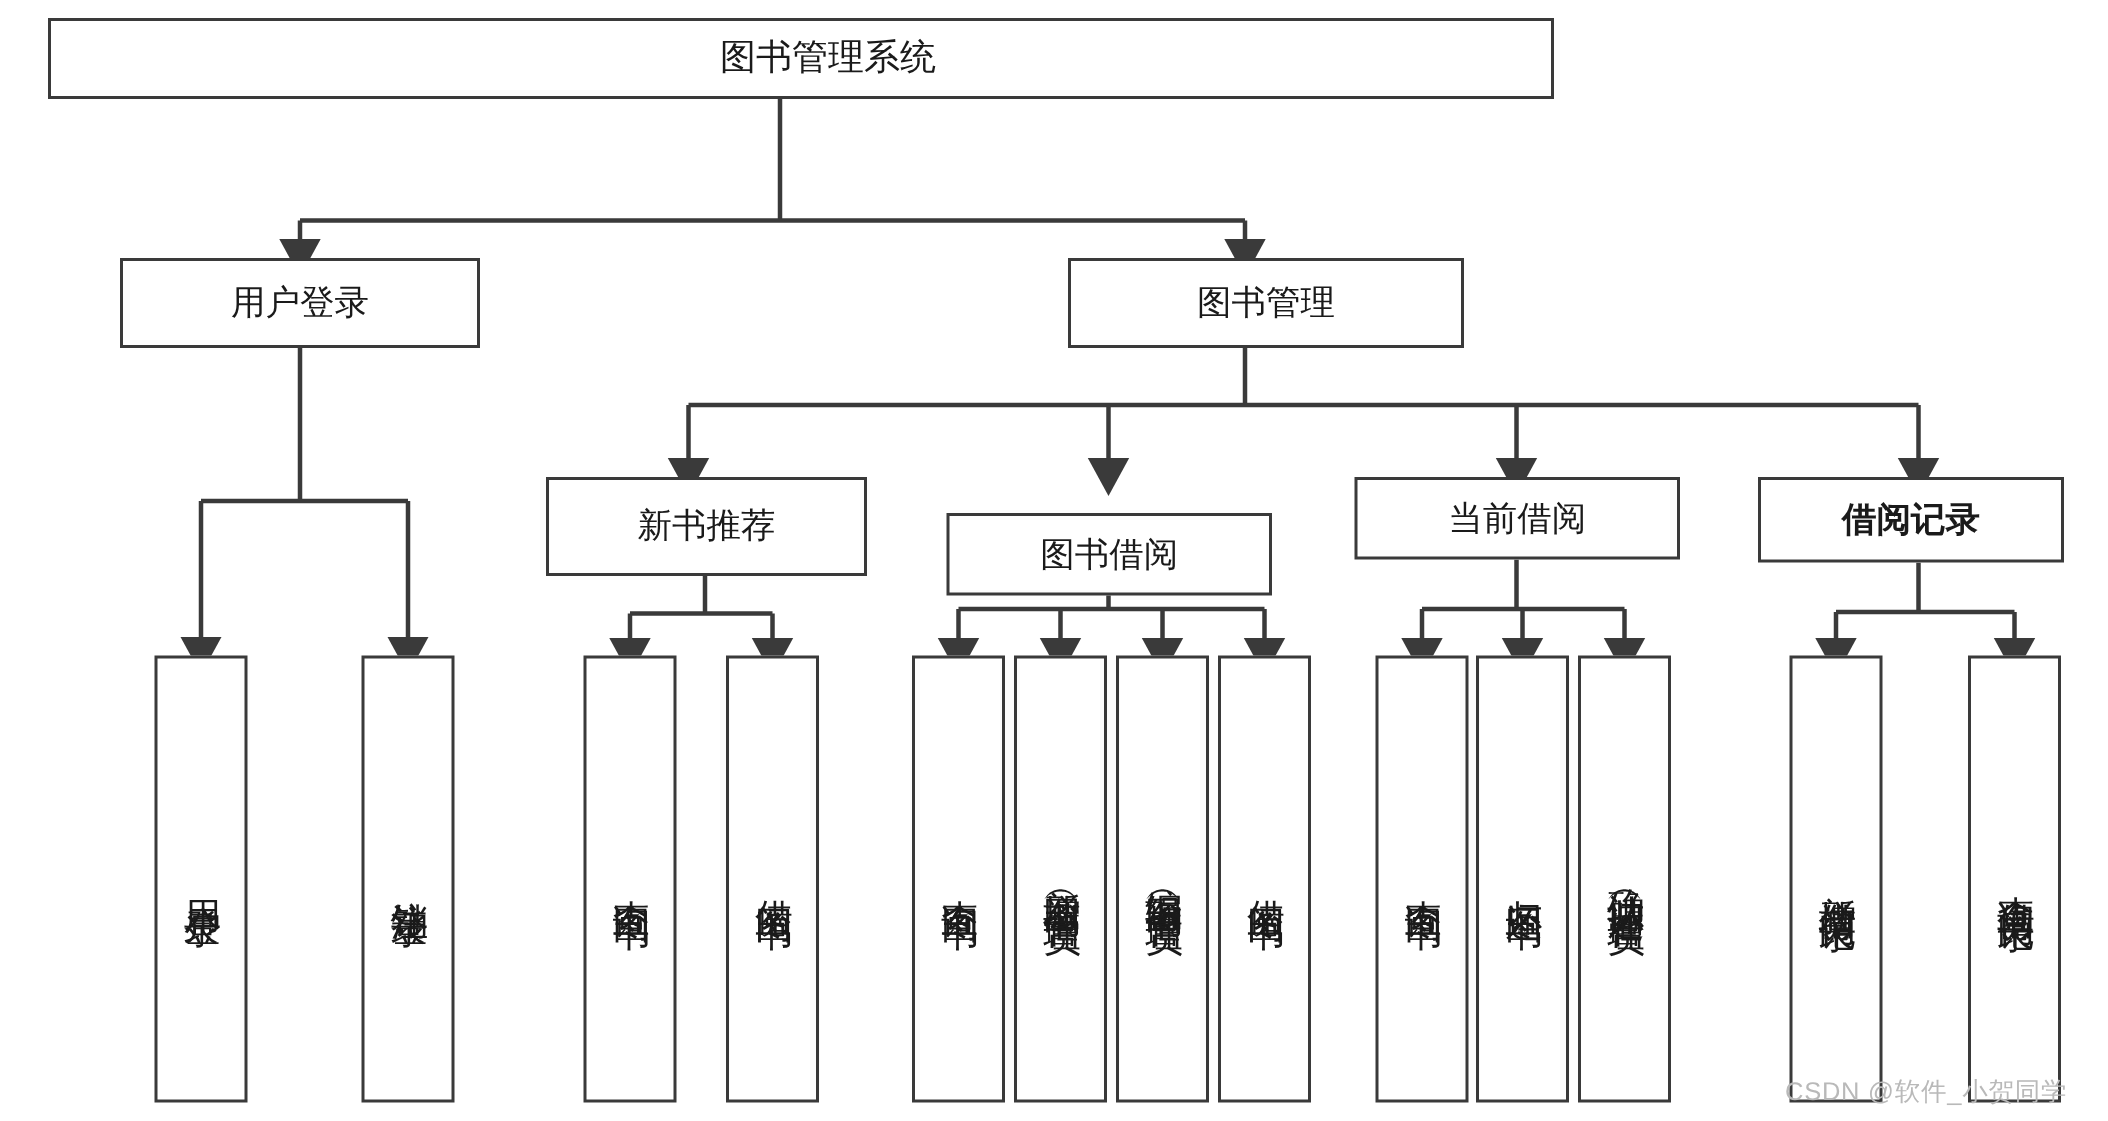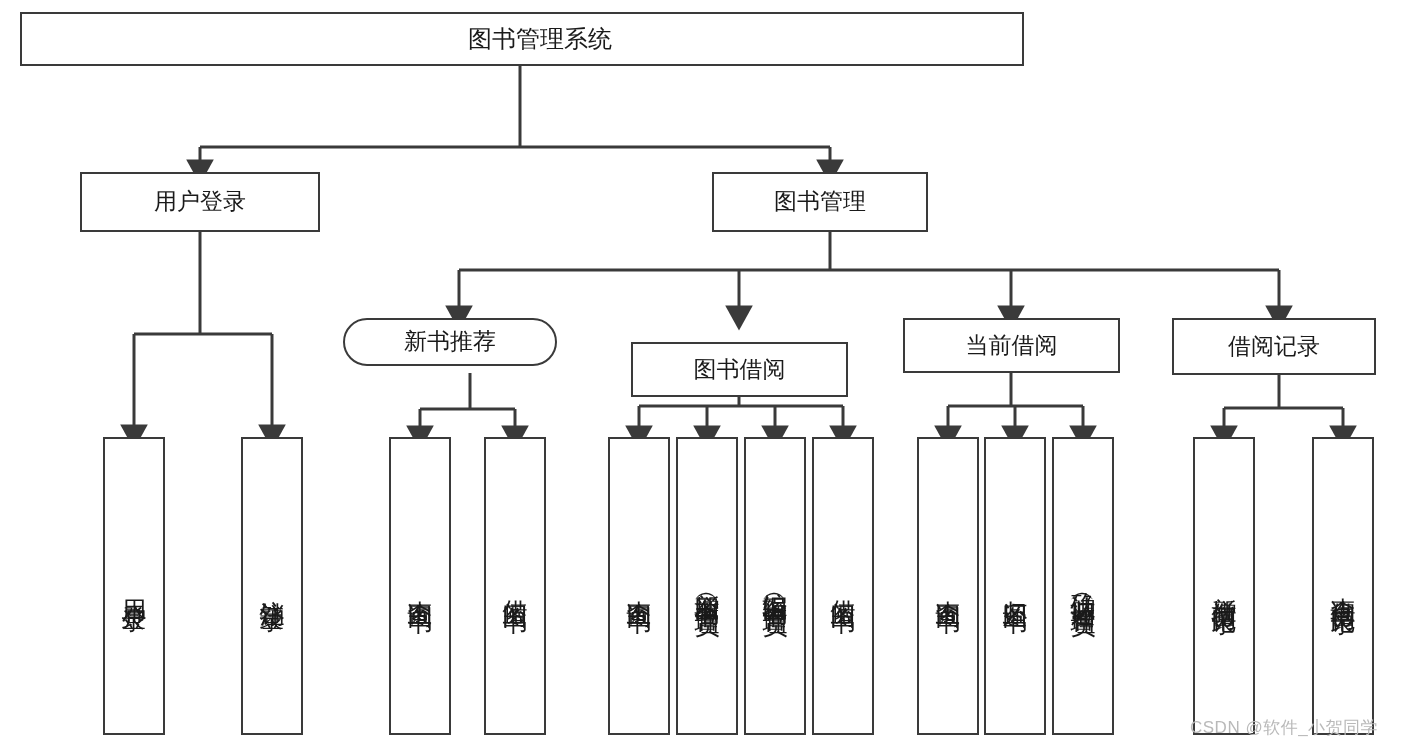"图书管理系统" div.node { left: 20px -> 32px }
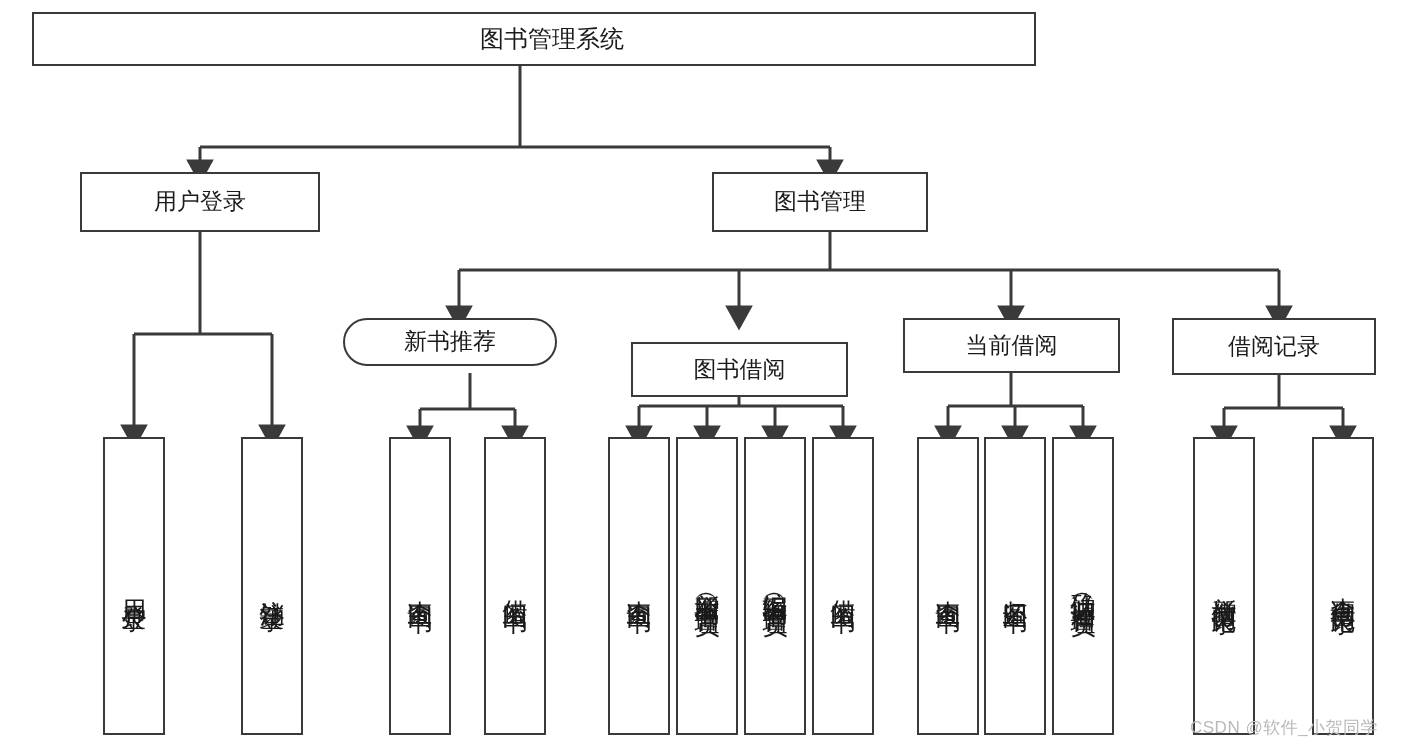"图书管理" div.node { width: 216px -> 264px }
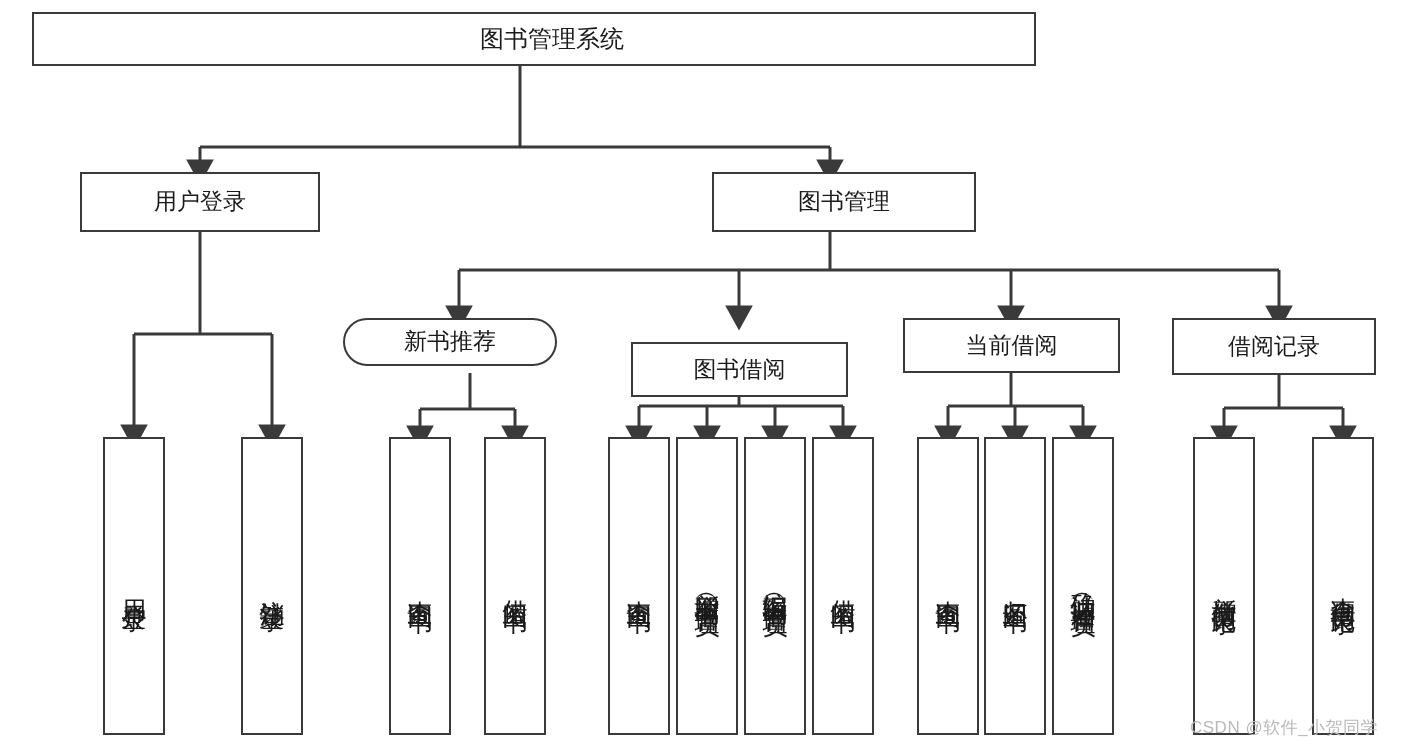"新书推荐" div.node { border-radius: 24px -> none; height: 48px -> 66px; left: 343px -> 364px }
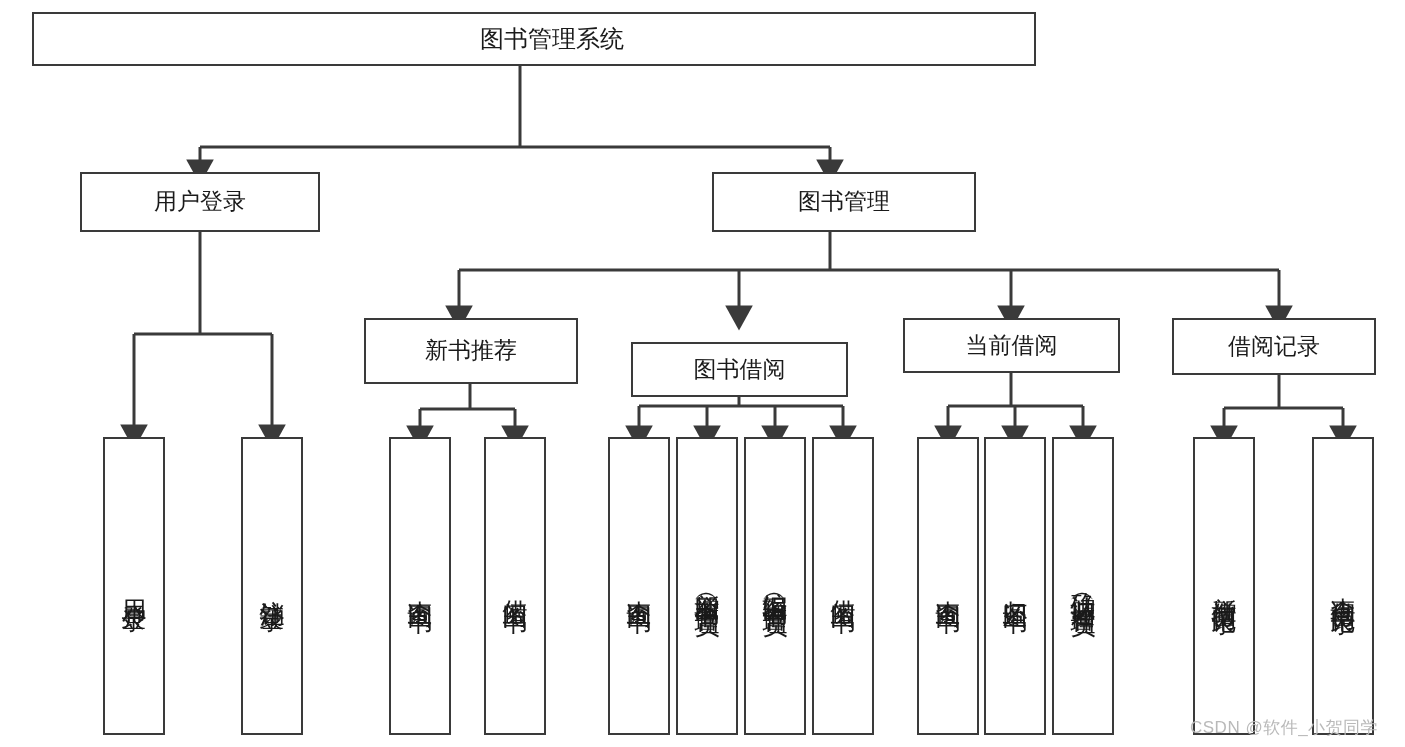"借阅记录" div.node { font-weight: none -> bold }
